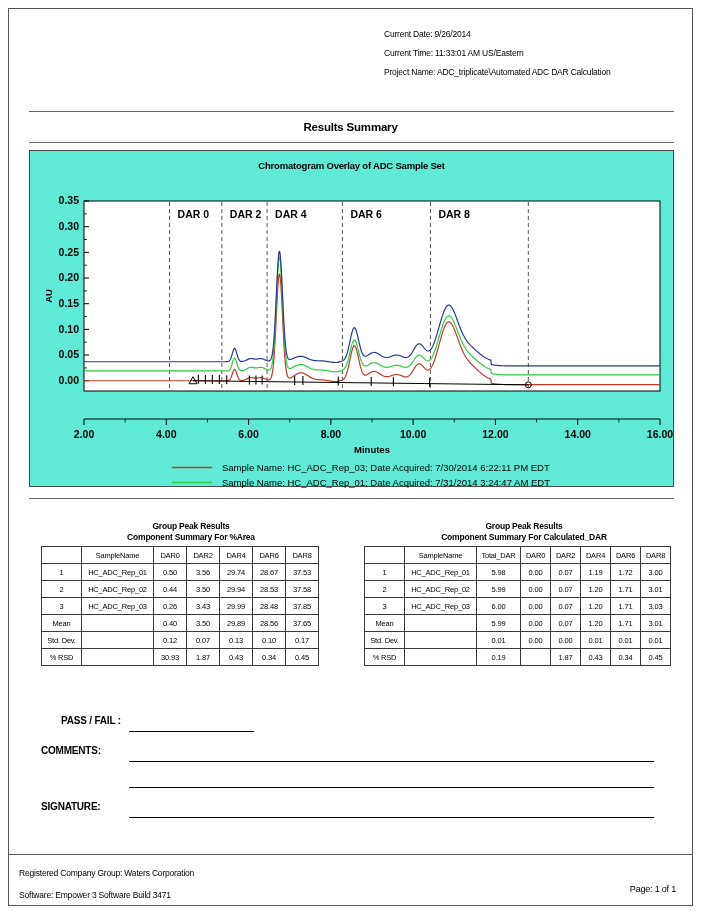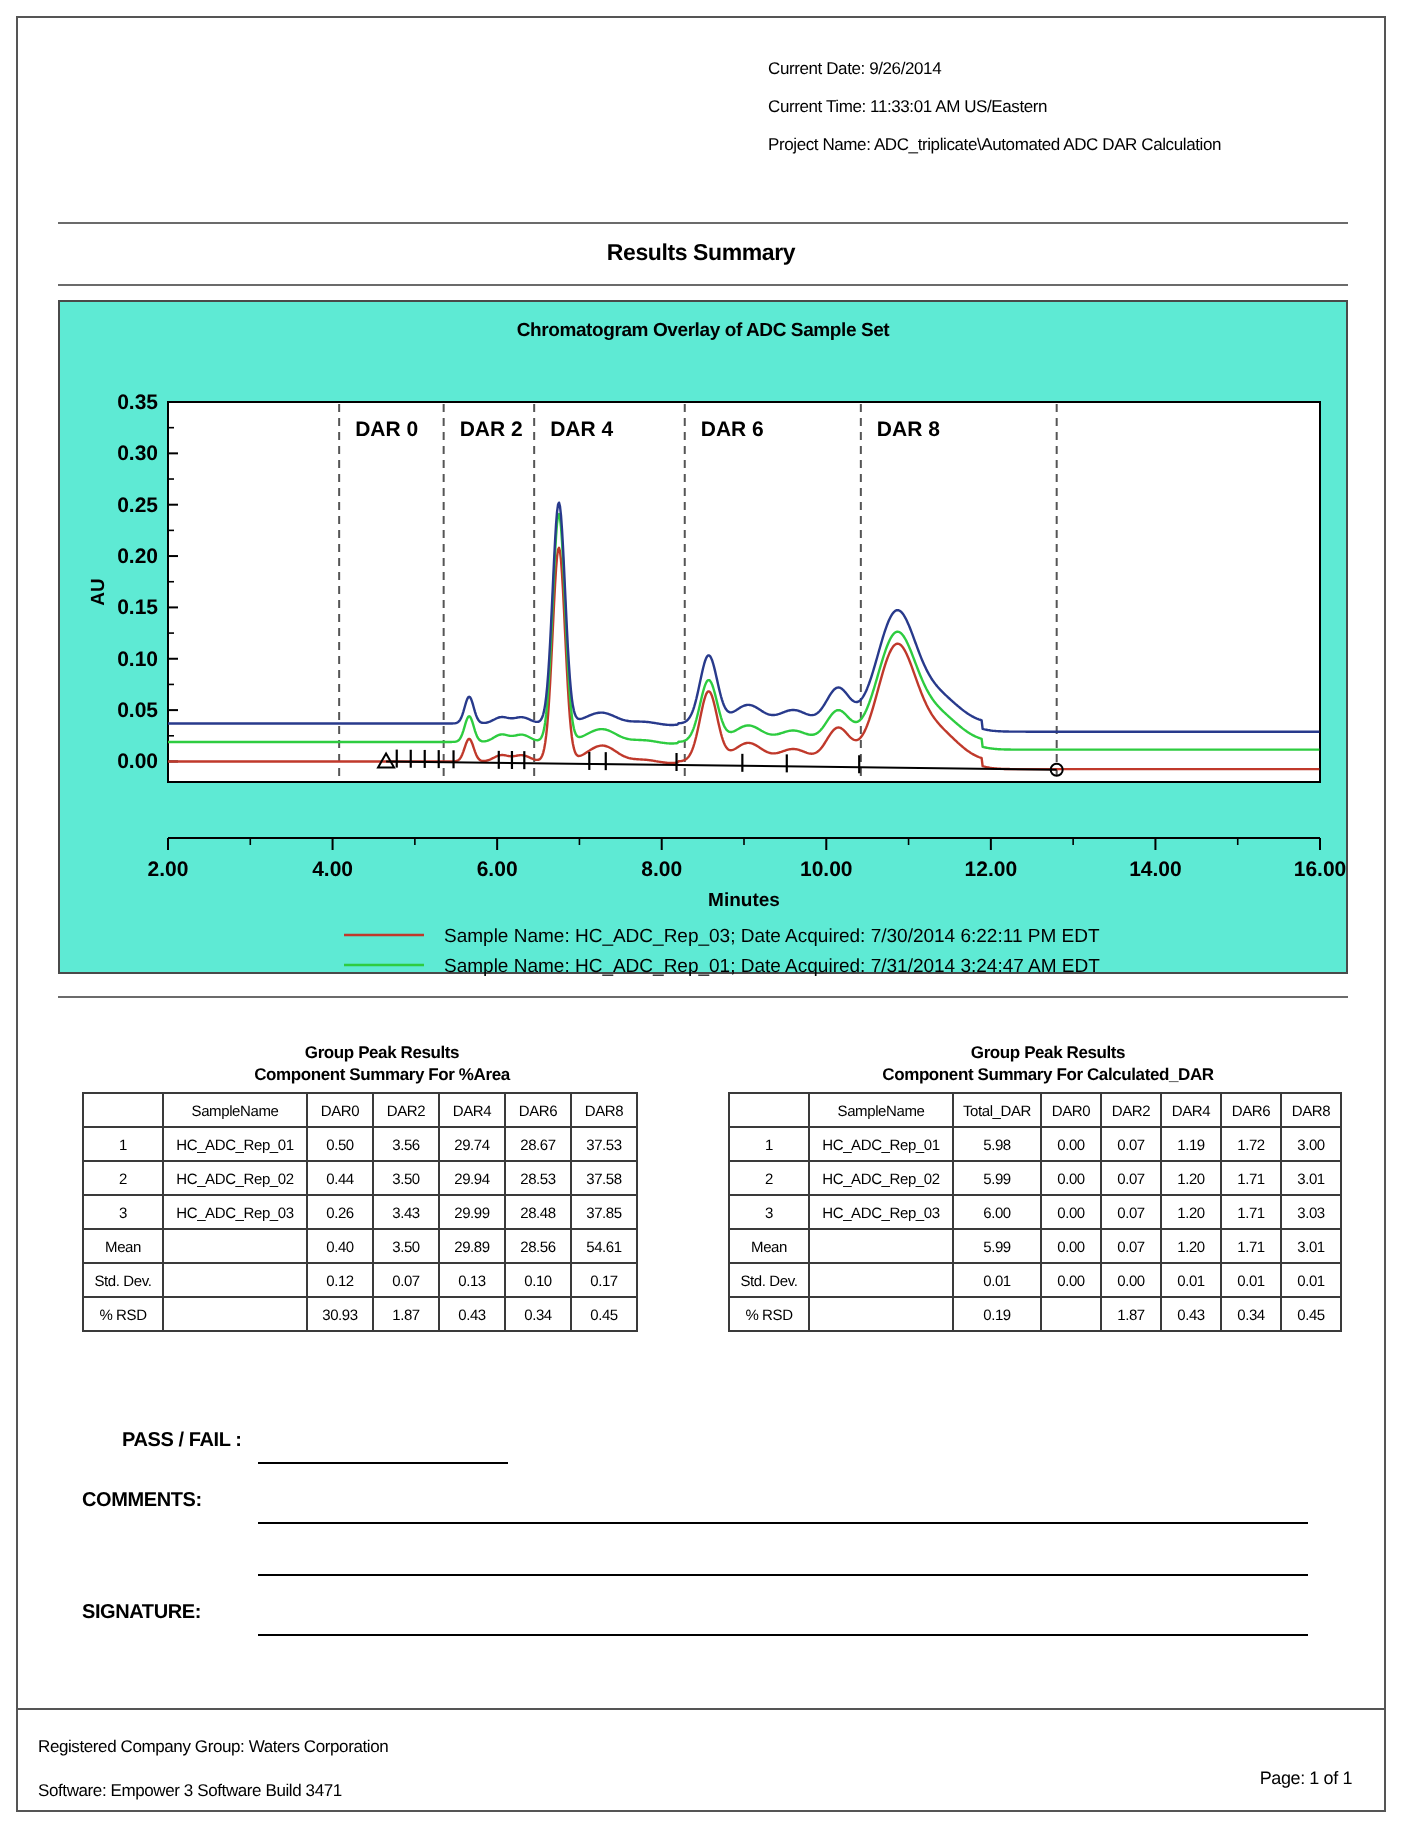"54.61" td.cNum { text: 54.61 -> 37.65 }
